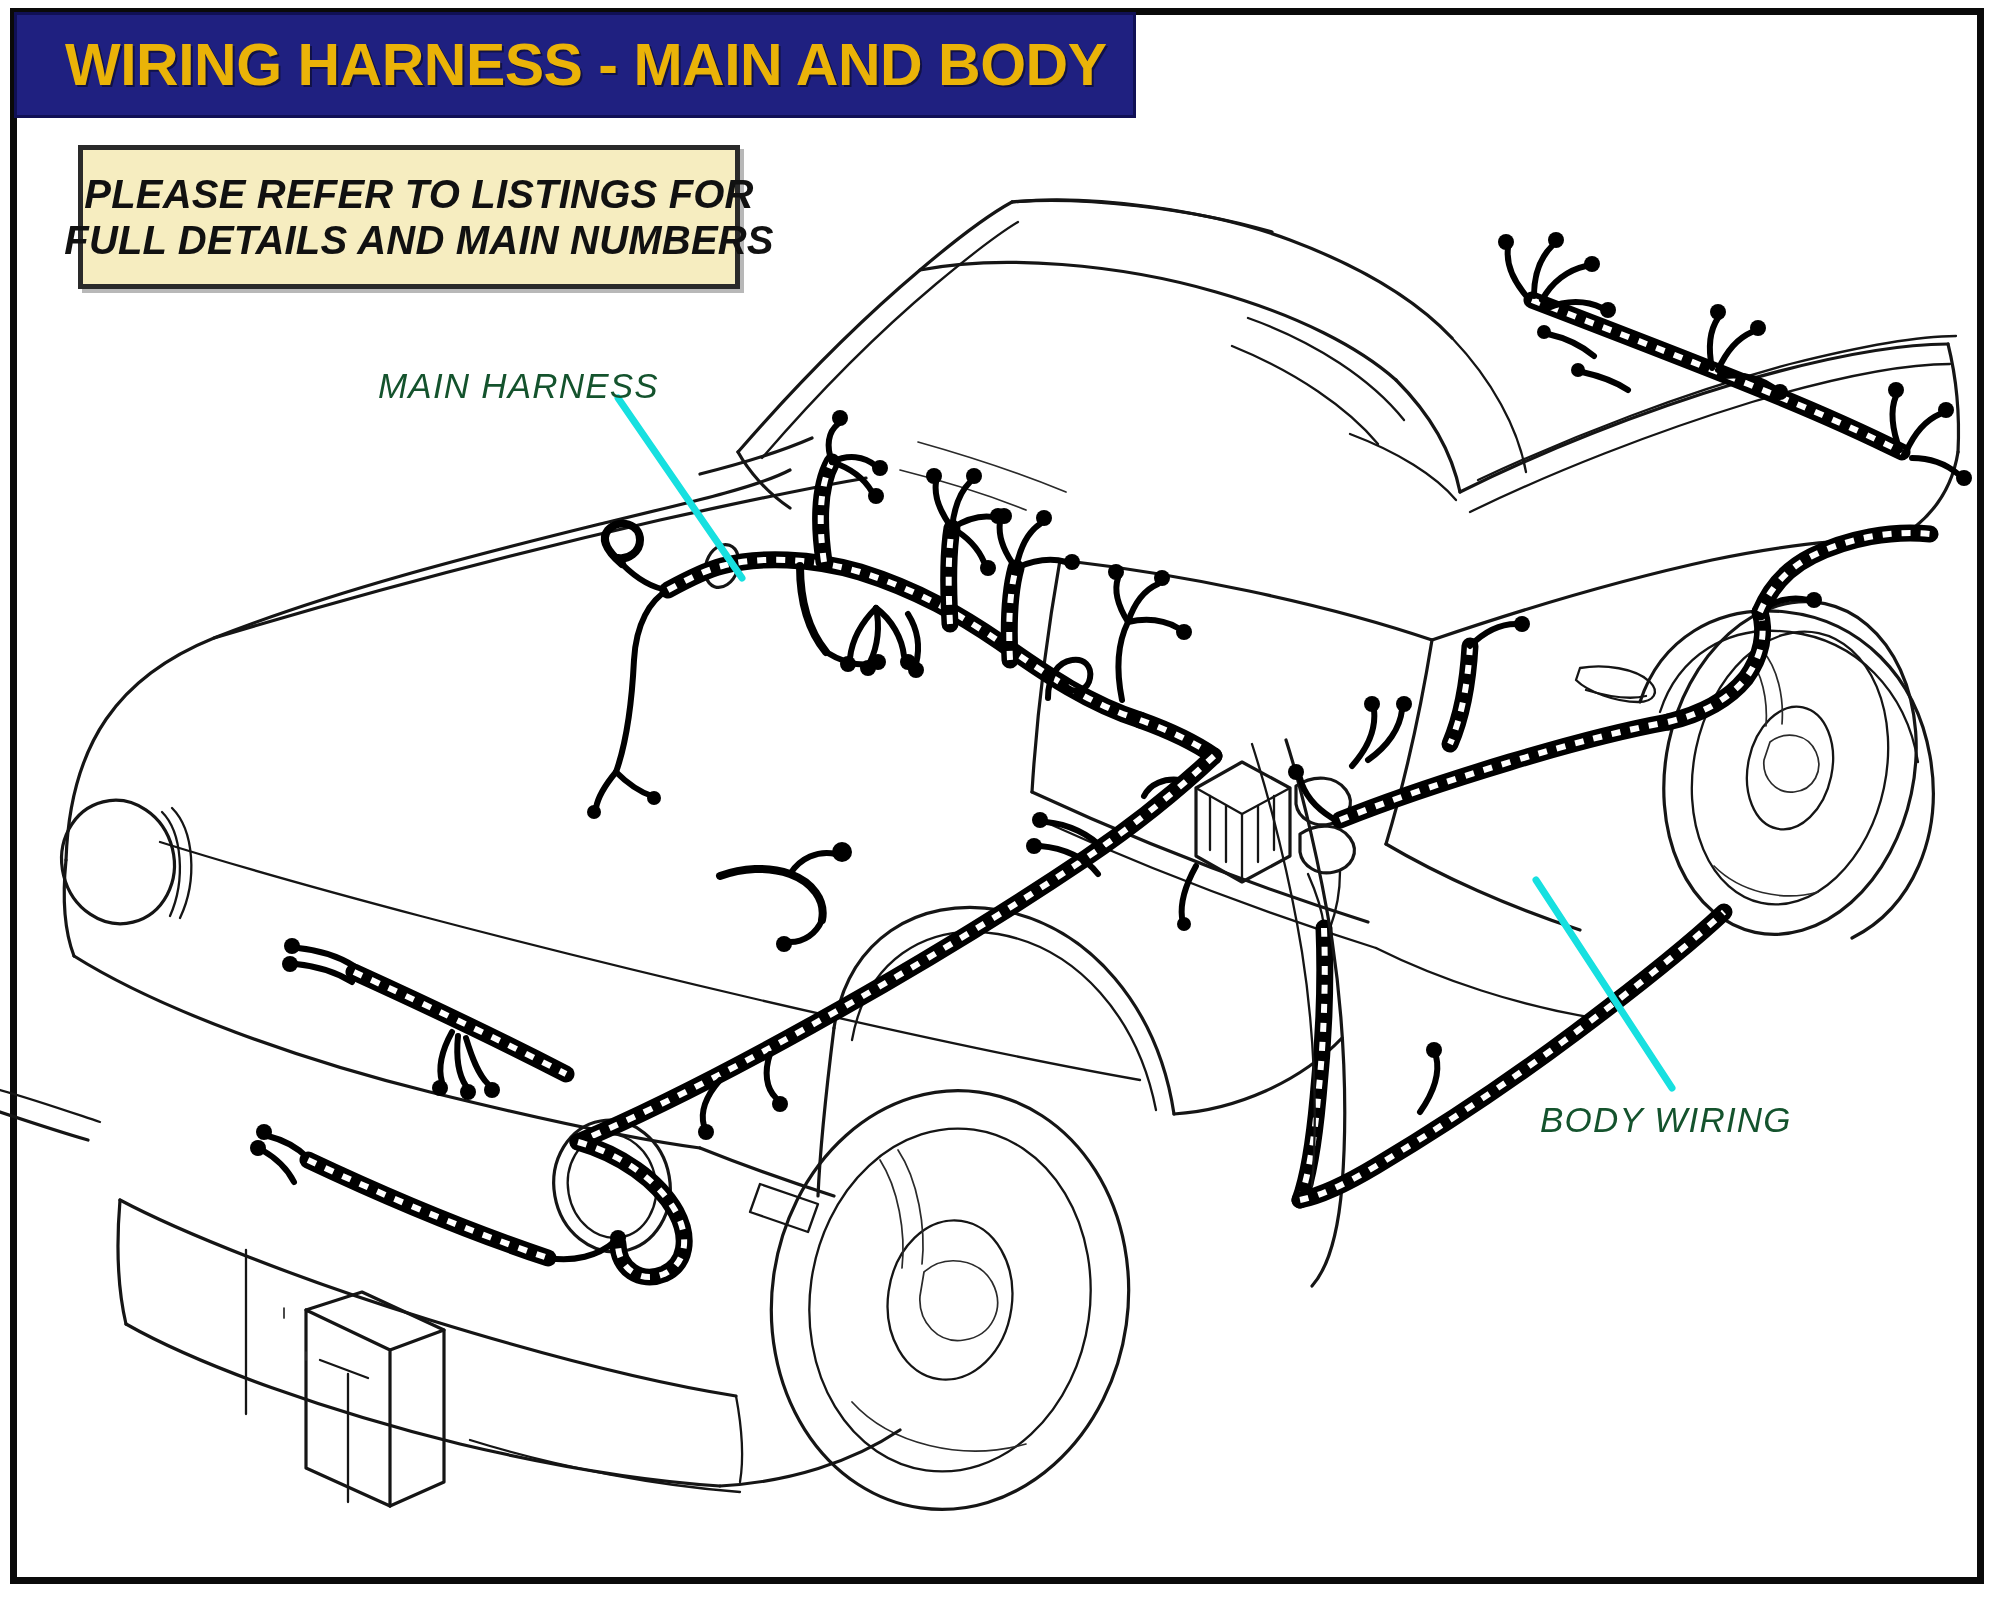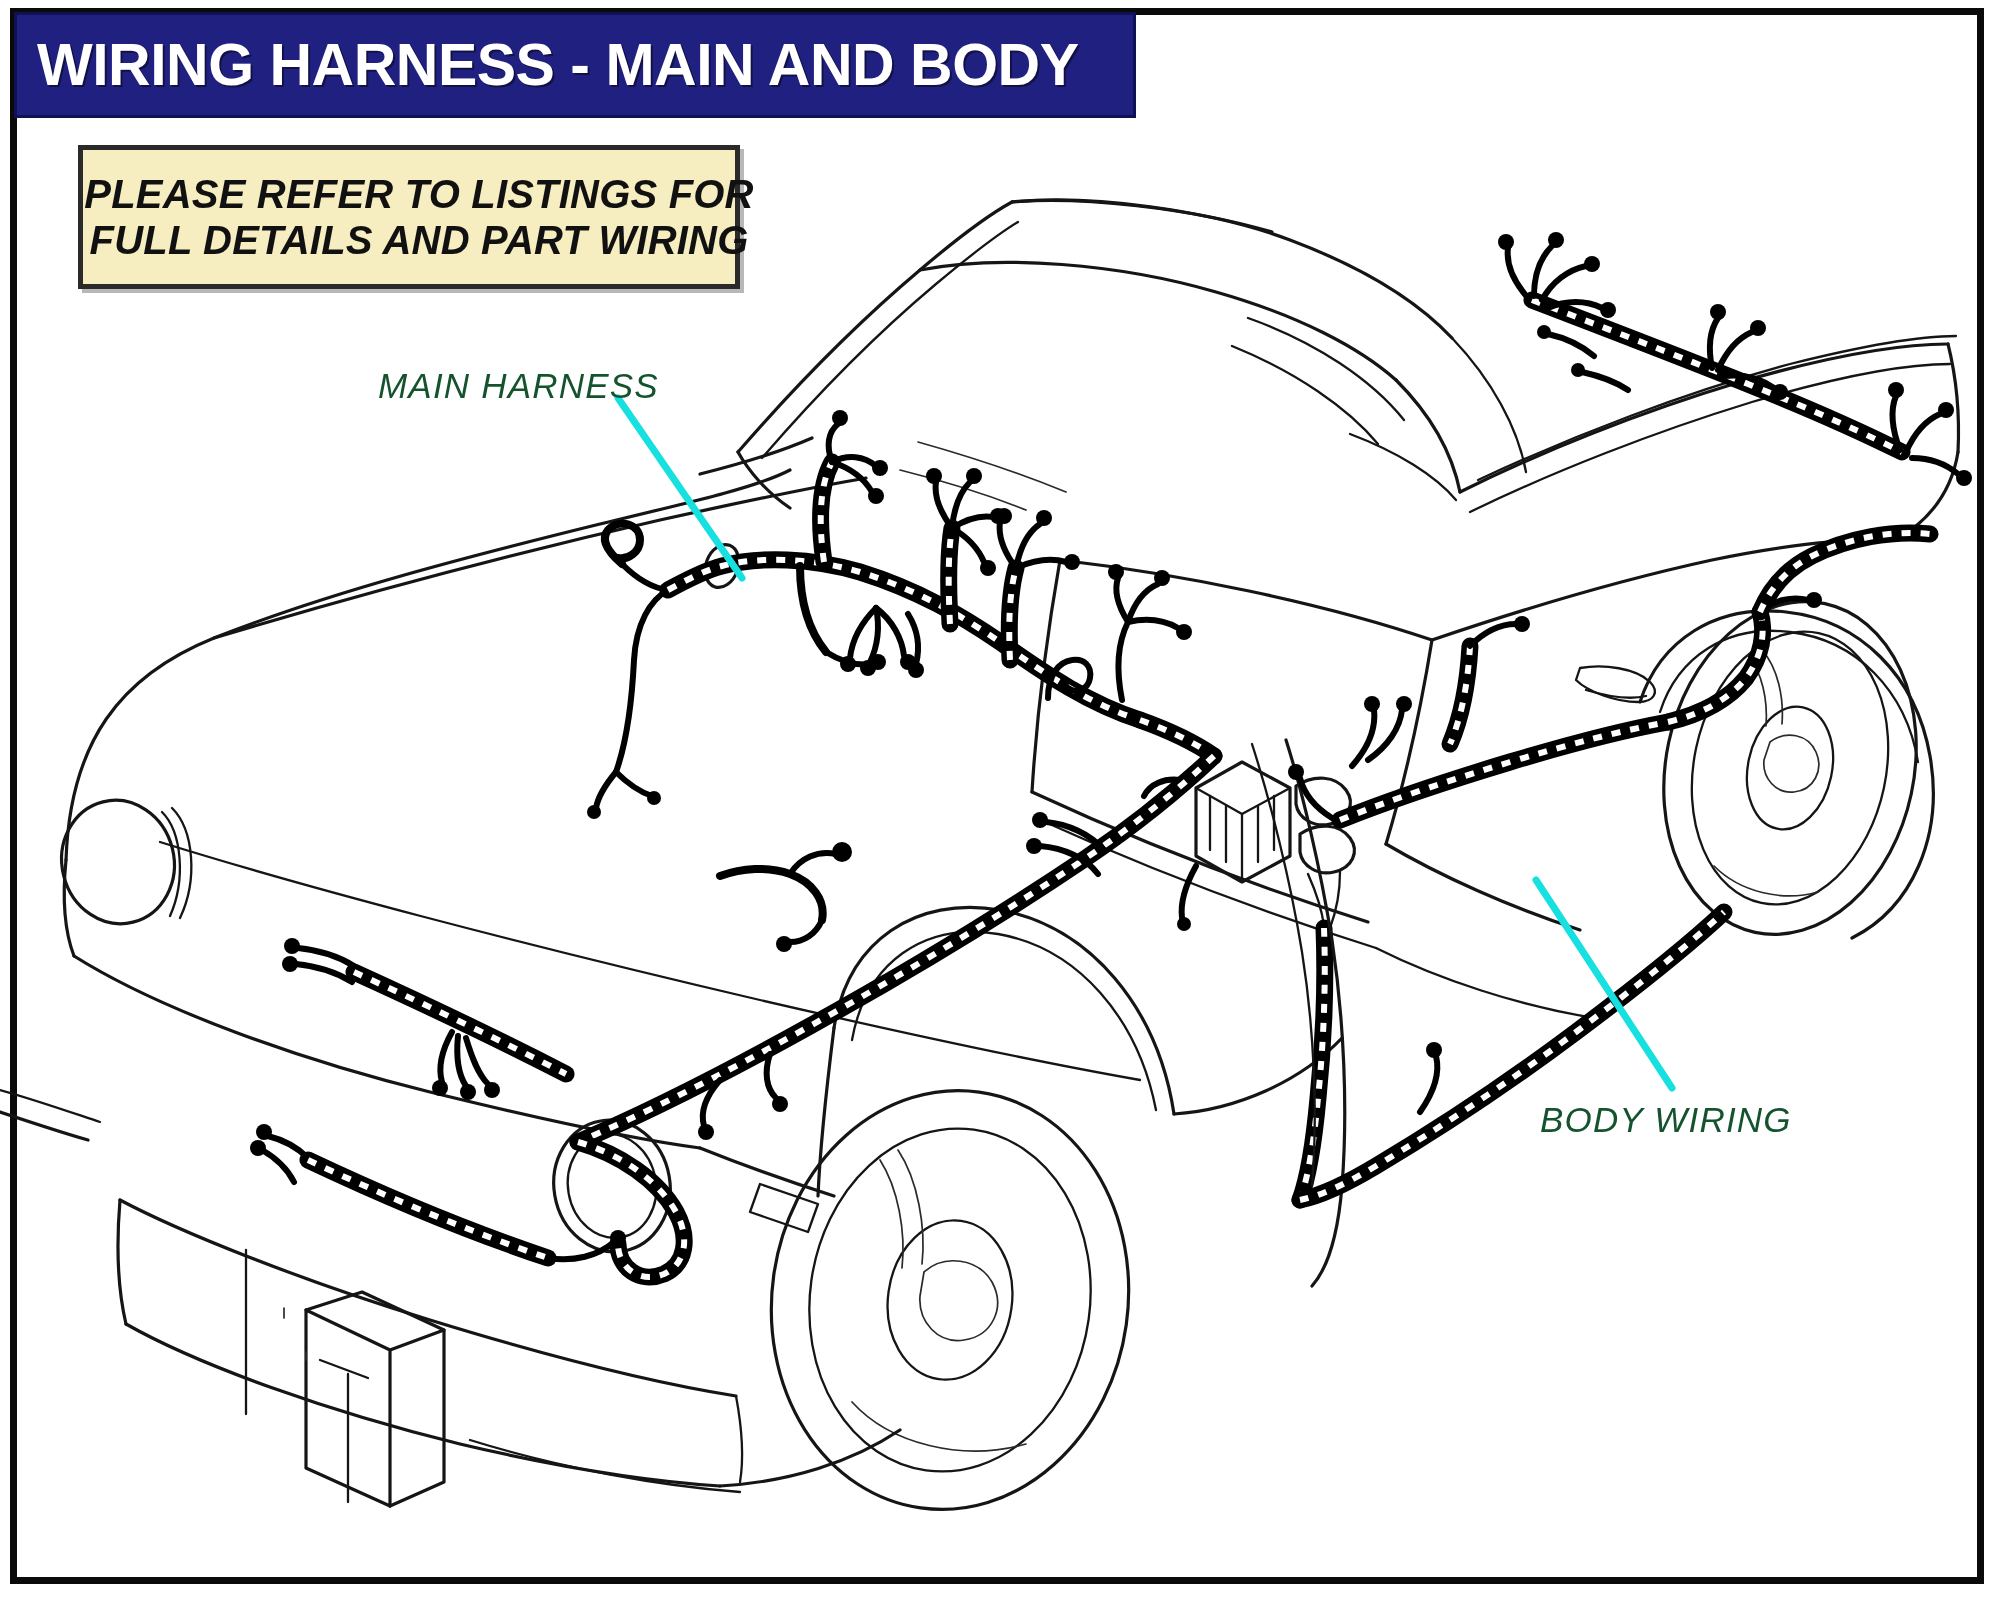"WIRING HARNESS - MAIN AND" #title-text { color: #ffffff -> #eab308; padding-left: 20px -> 48px }
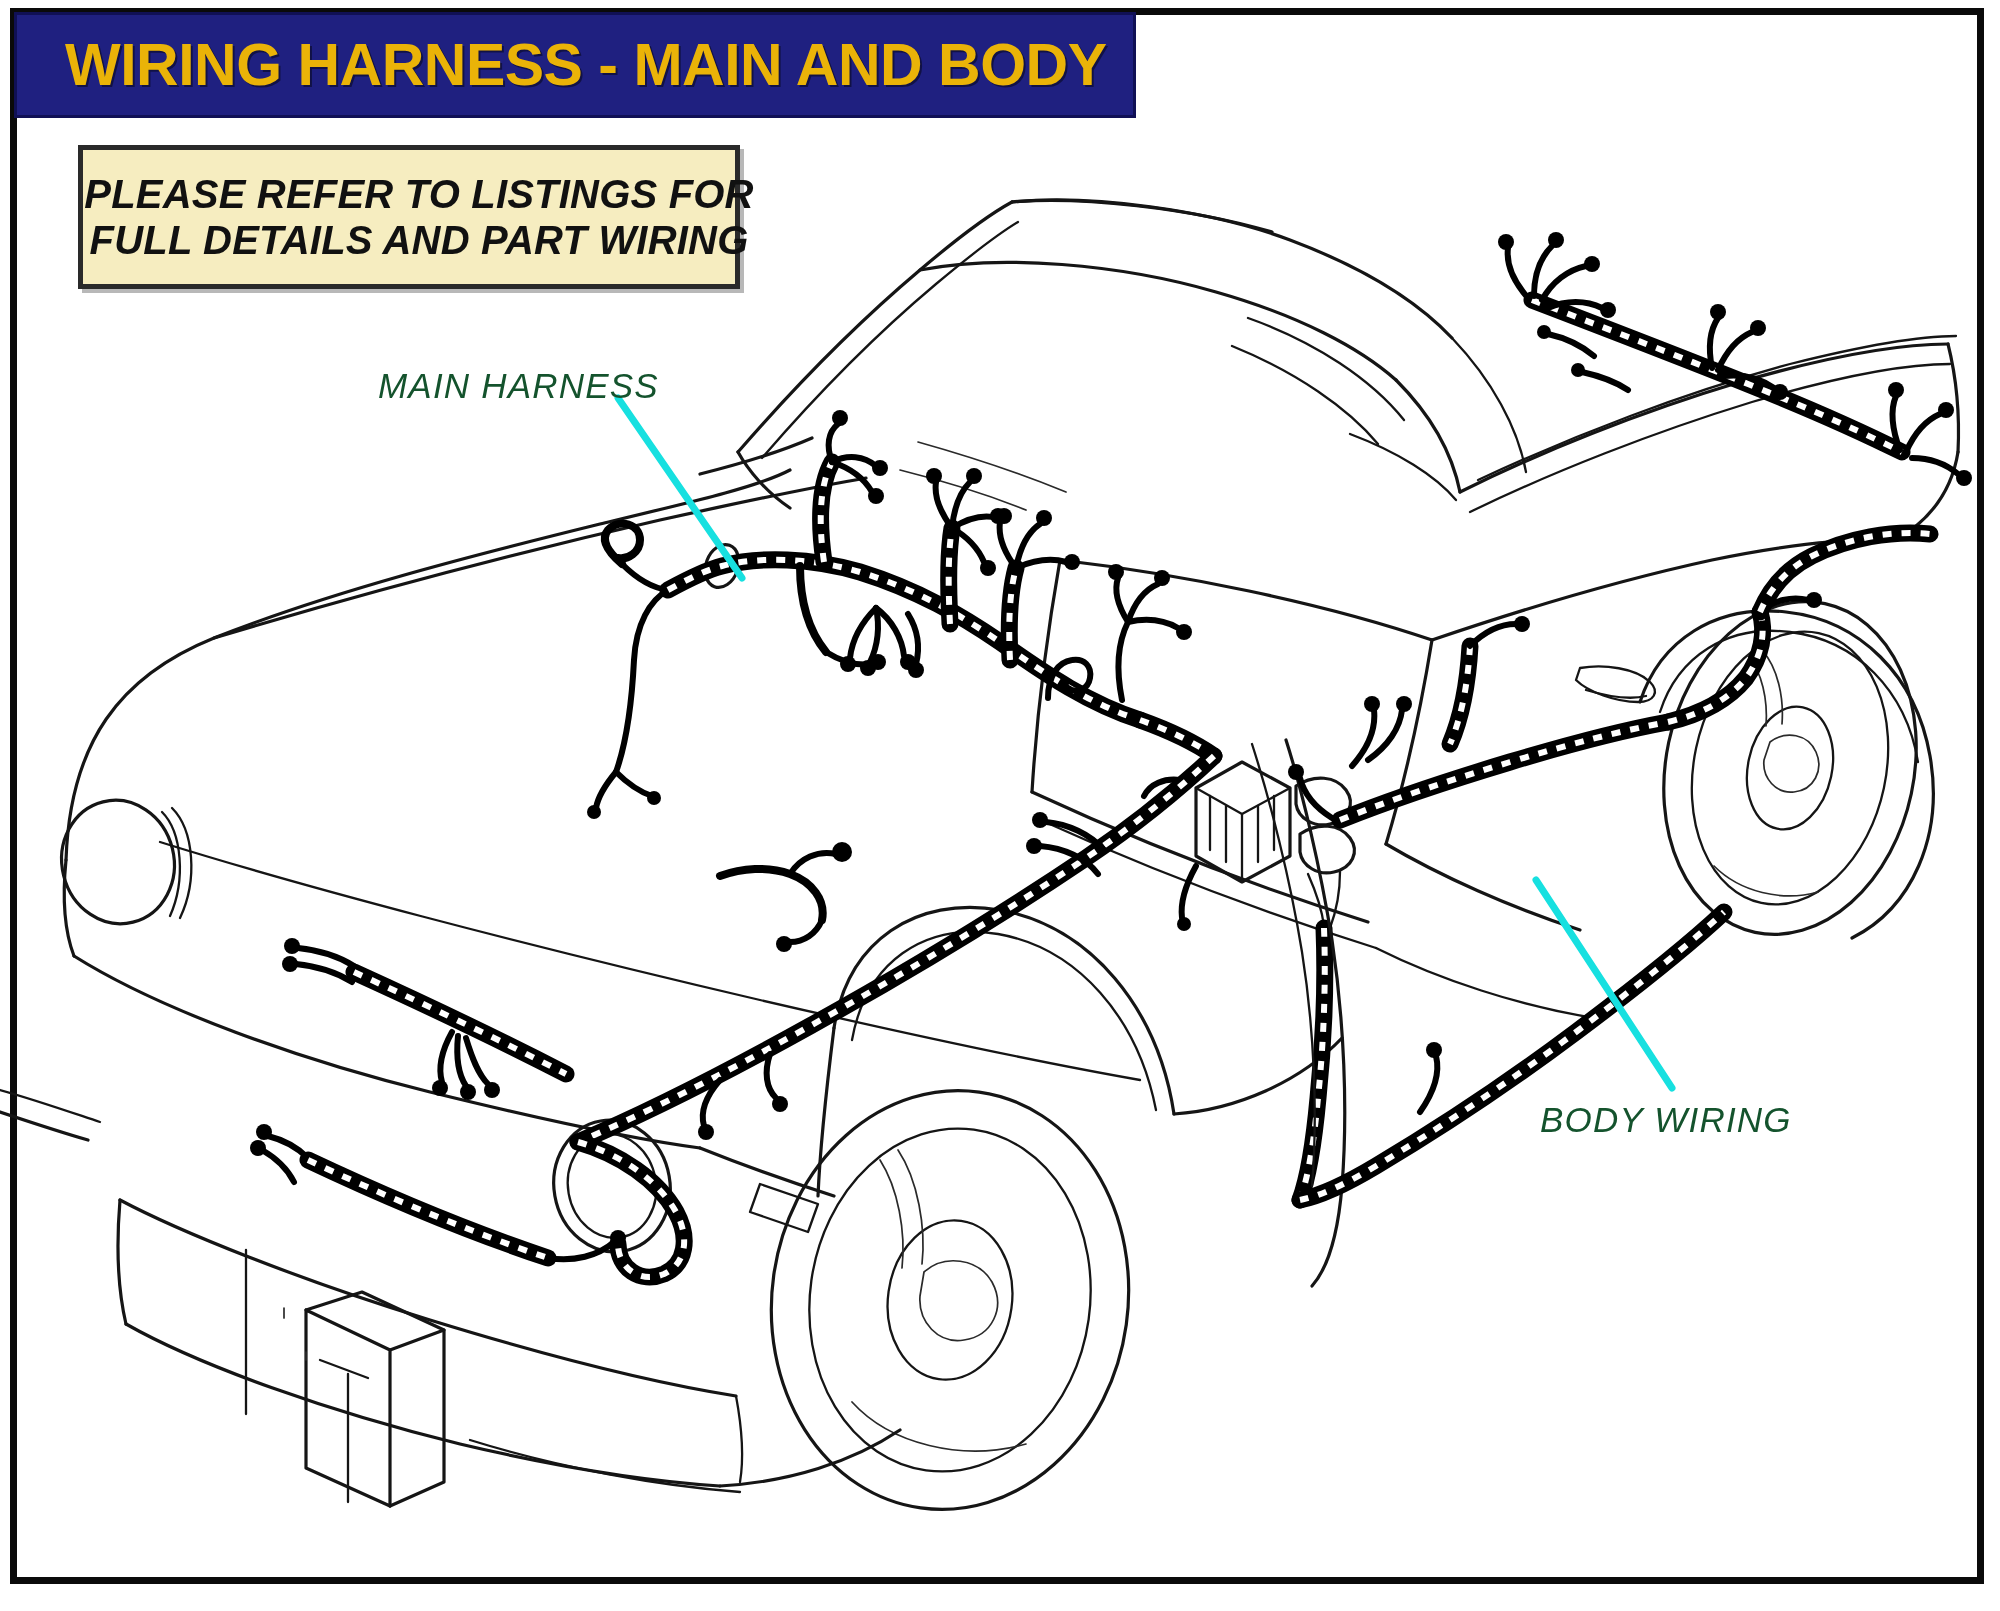"FULL DETAILS AND PART WIRING" span { text: PART WIRING -> MAIN NUMBERS }
